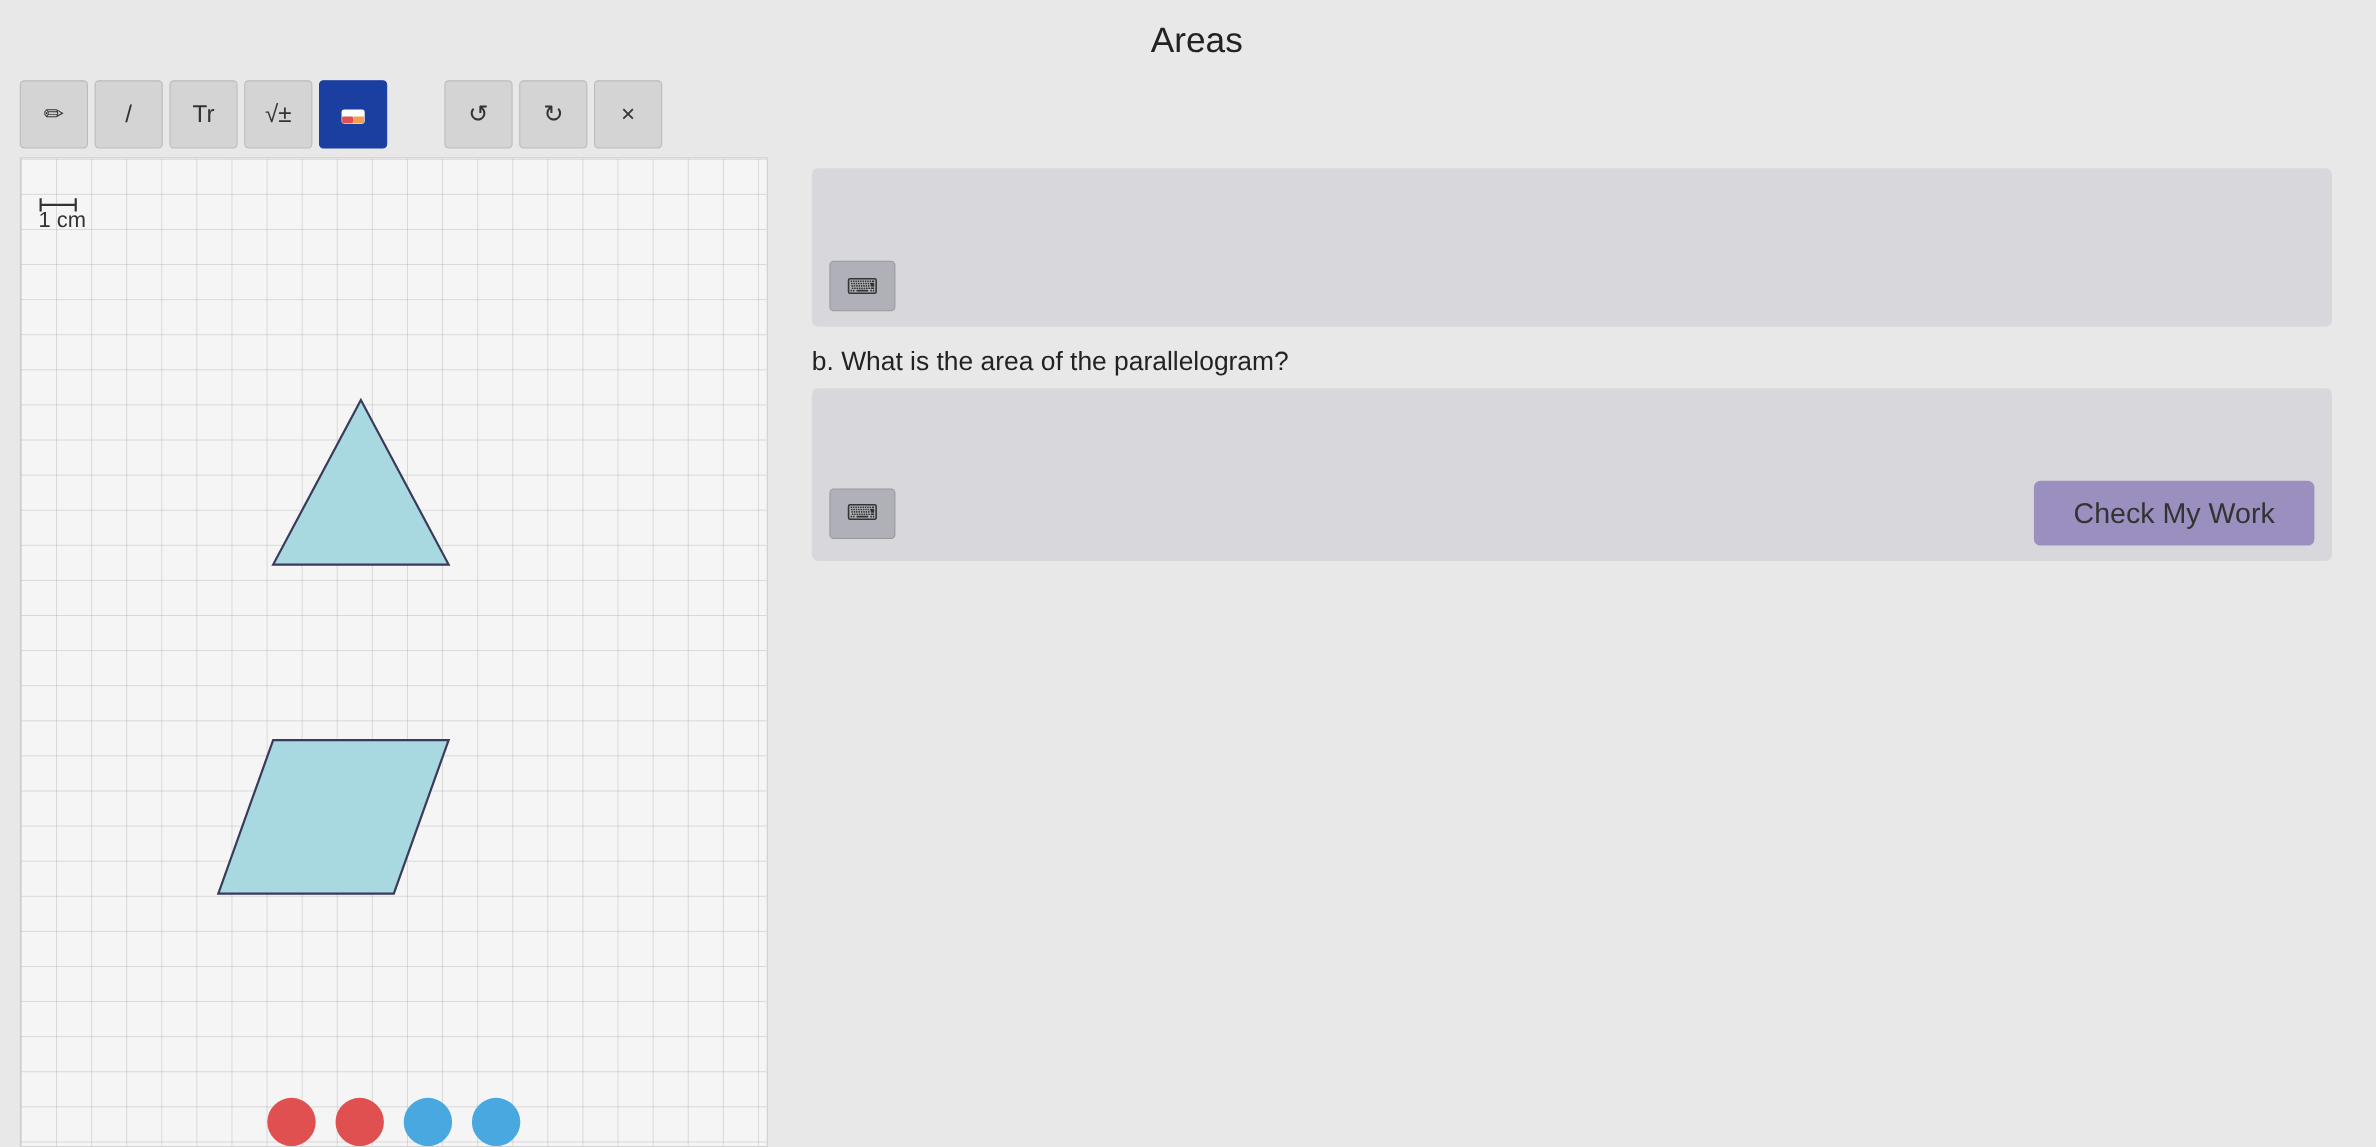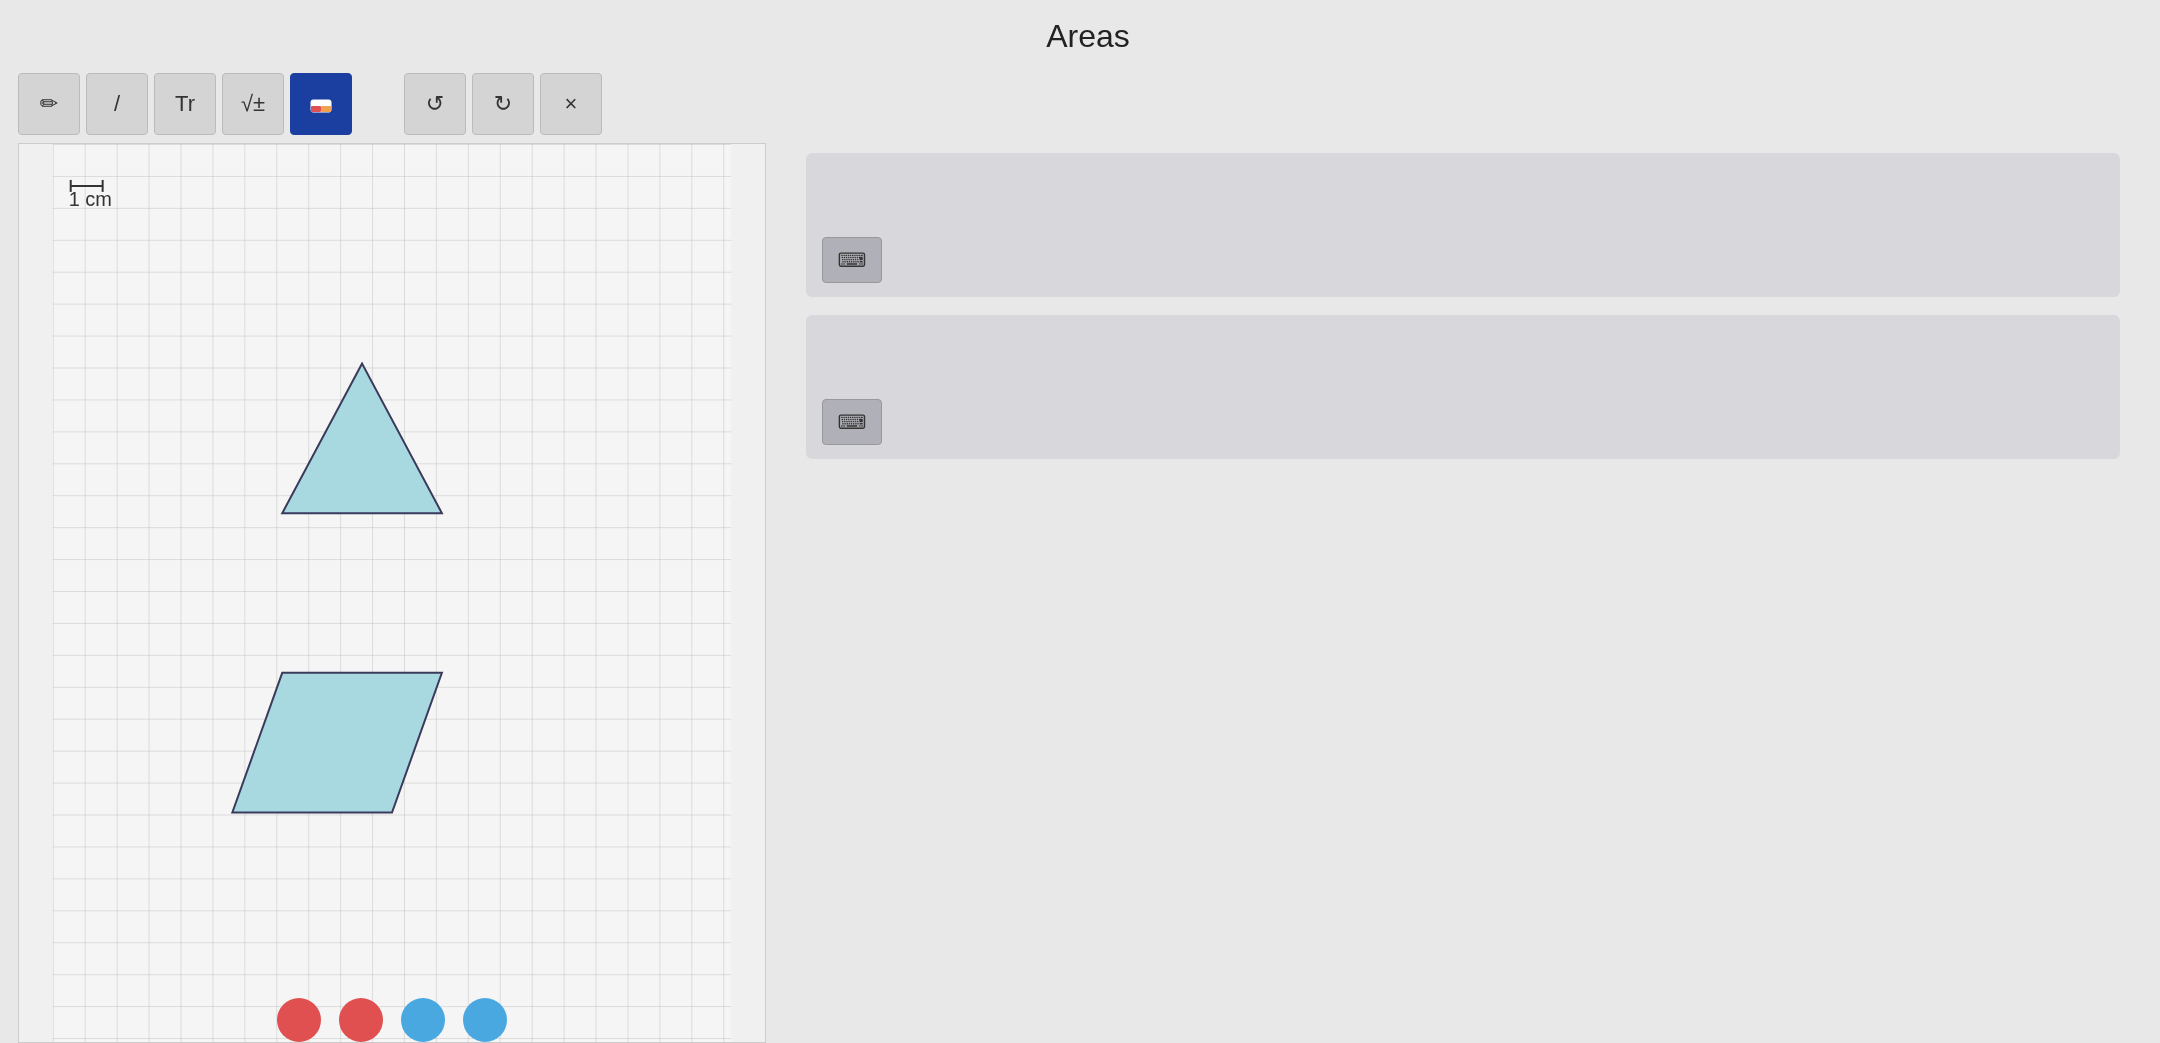"1 cm" .canvas-area { width: 748px -> 680px }
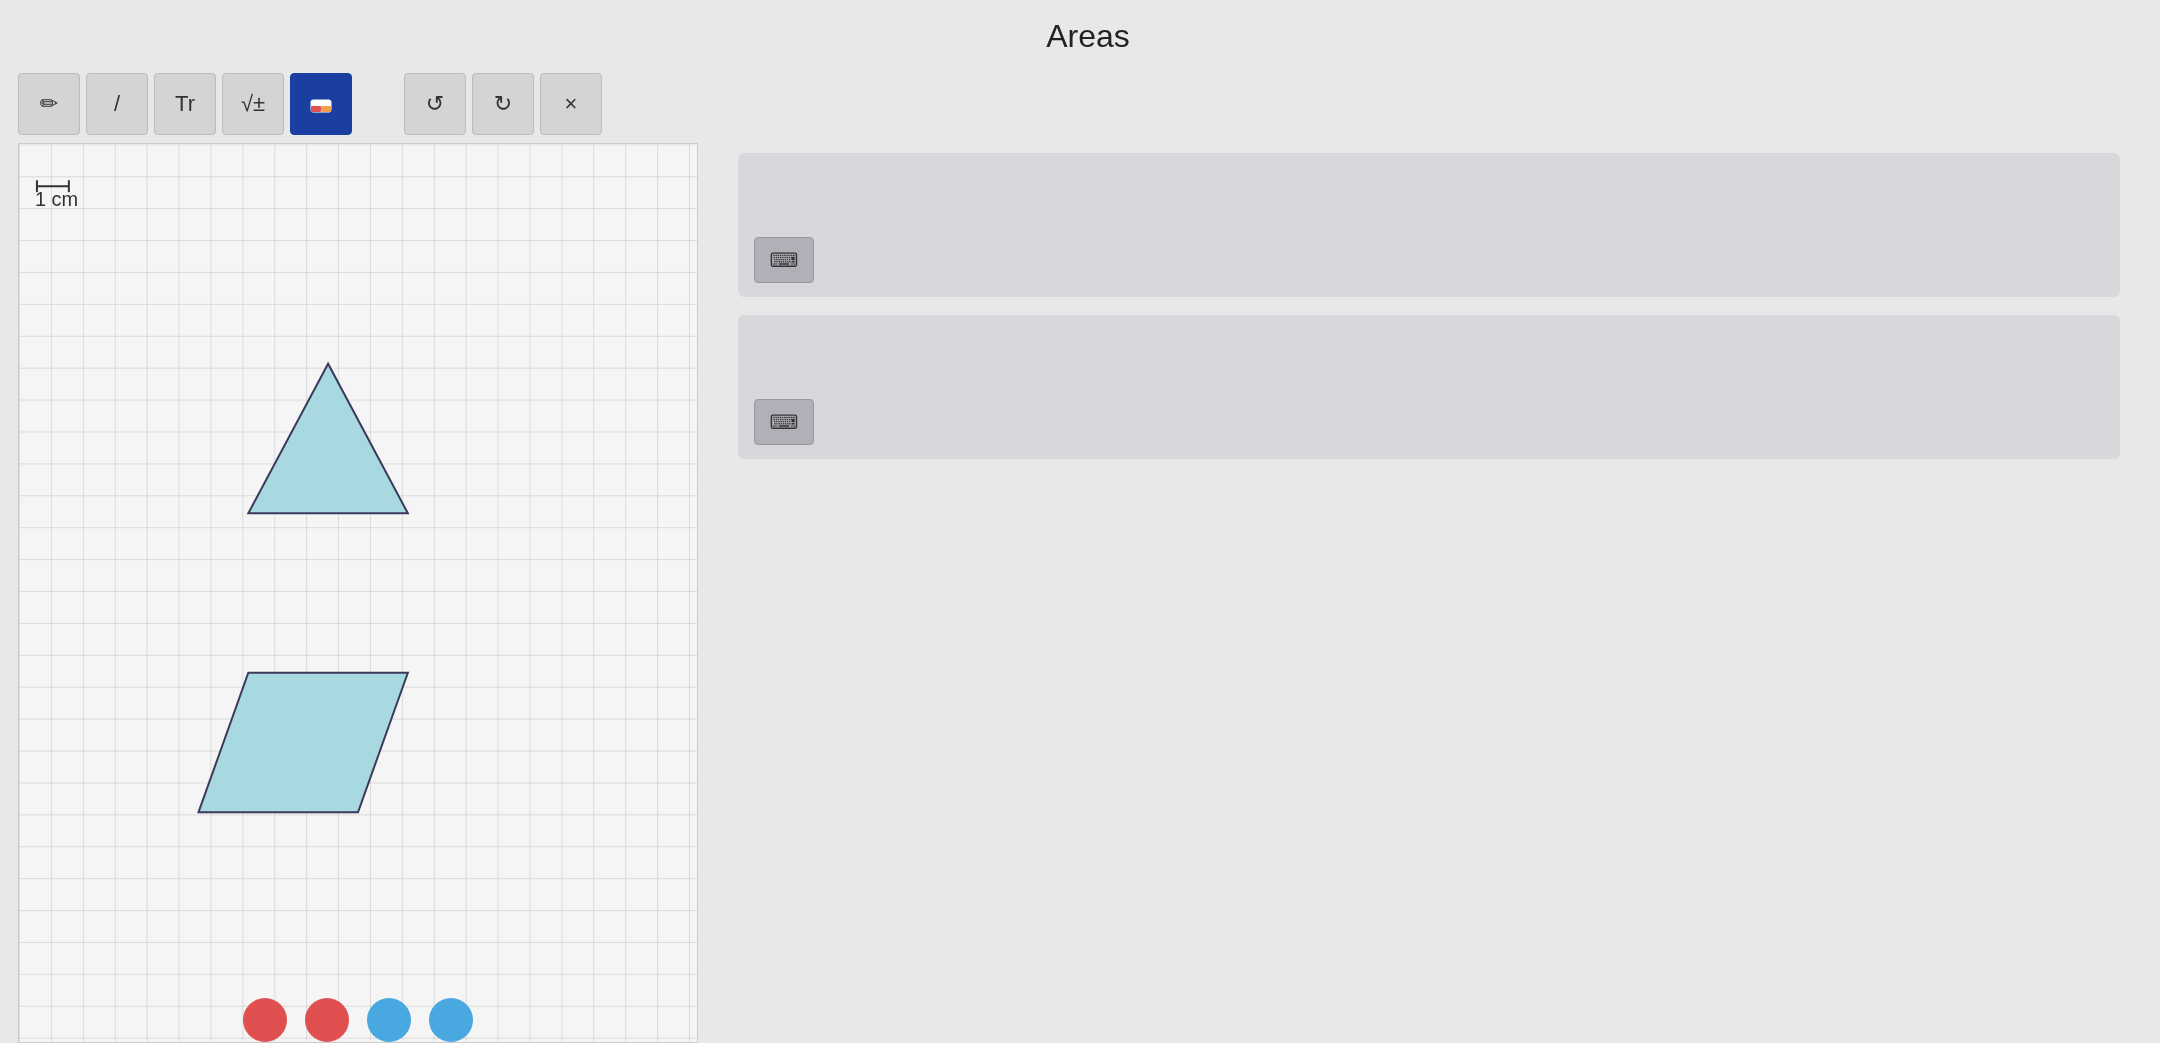"b. What is the area" div.question-label { html: none -> <div>b. What is the area of the parallelogram?</div> }
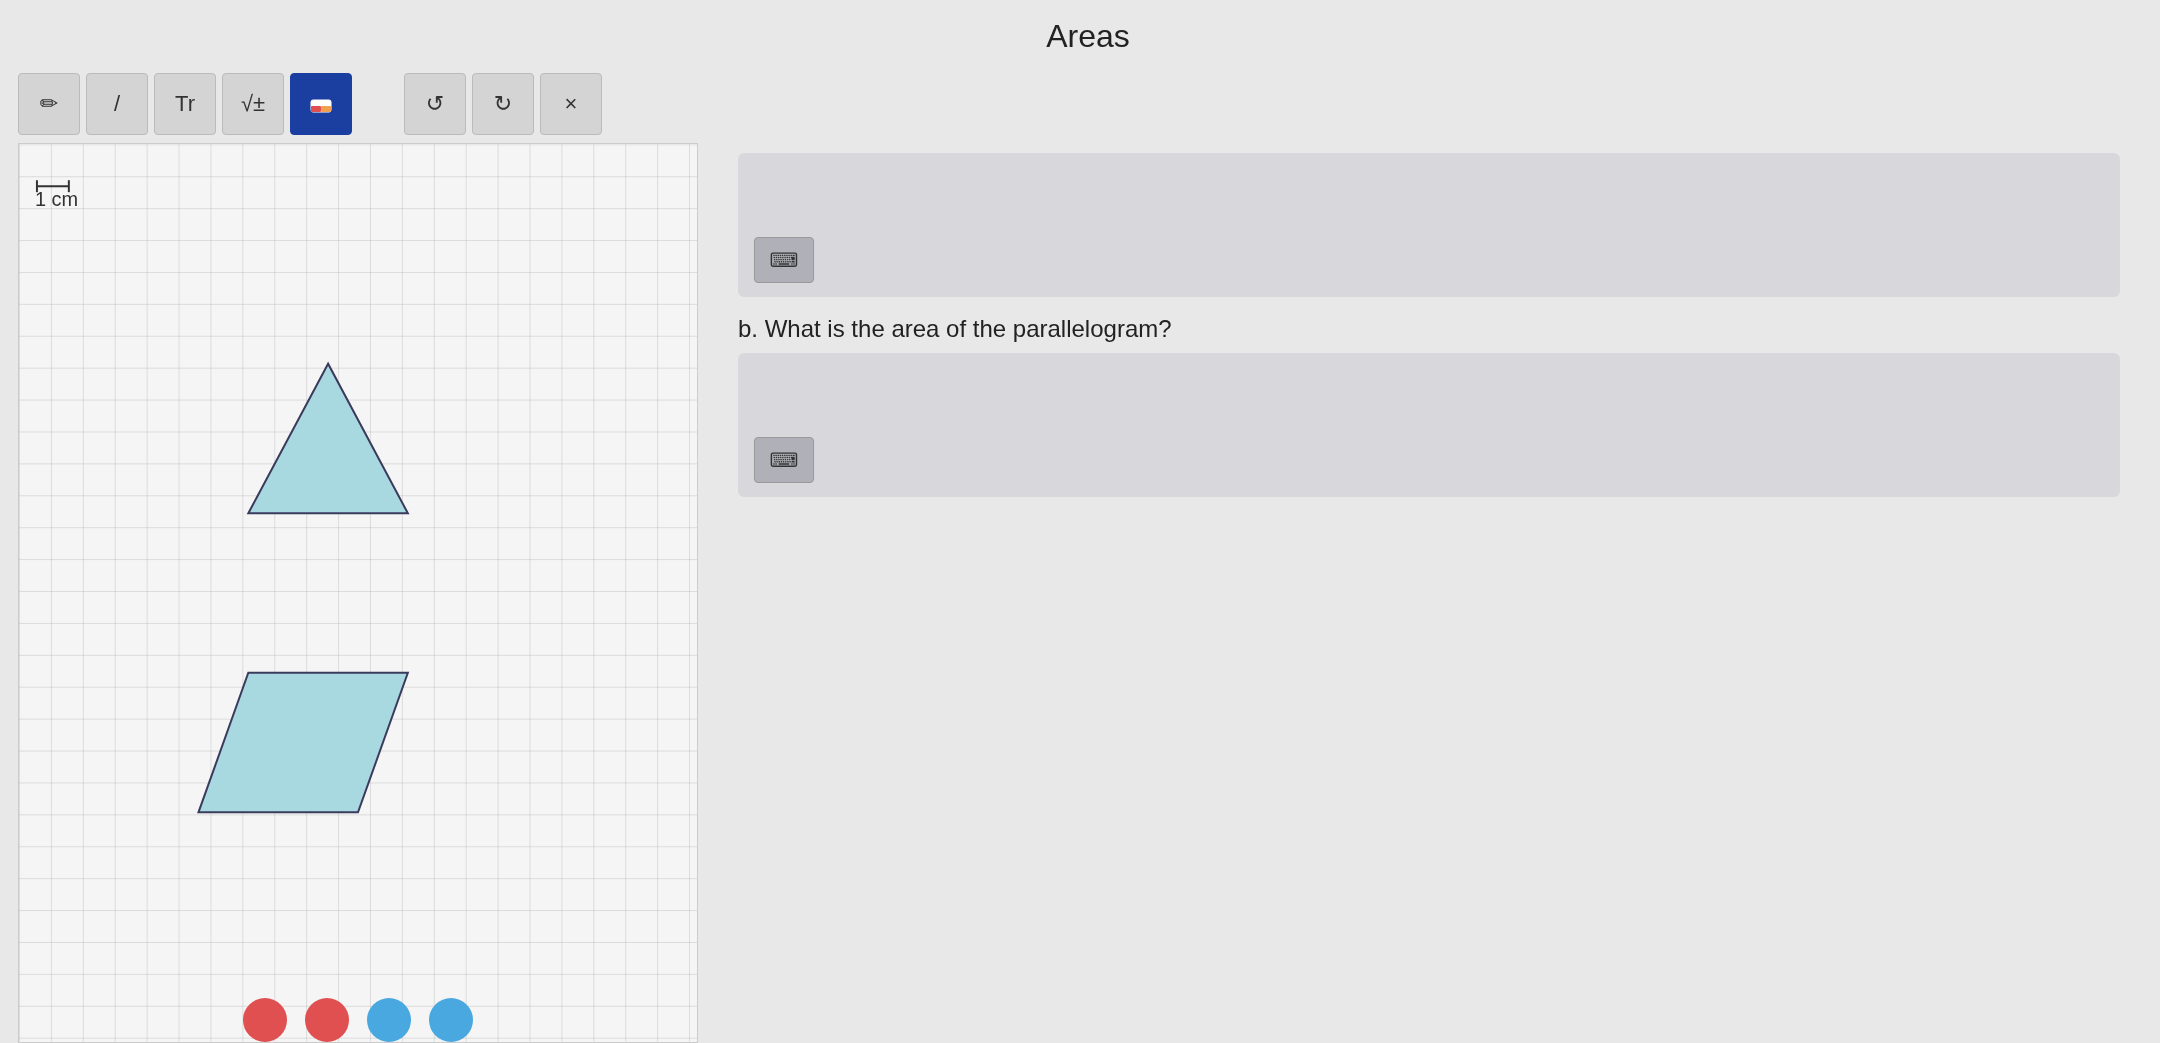"Check My Work" button.check-my-work-btn { html: none -> <button>Check My Work</button> }
